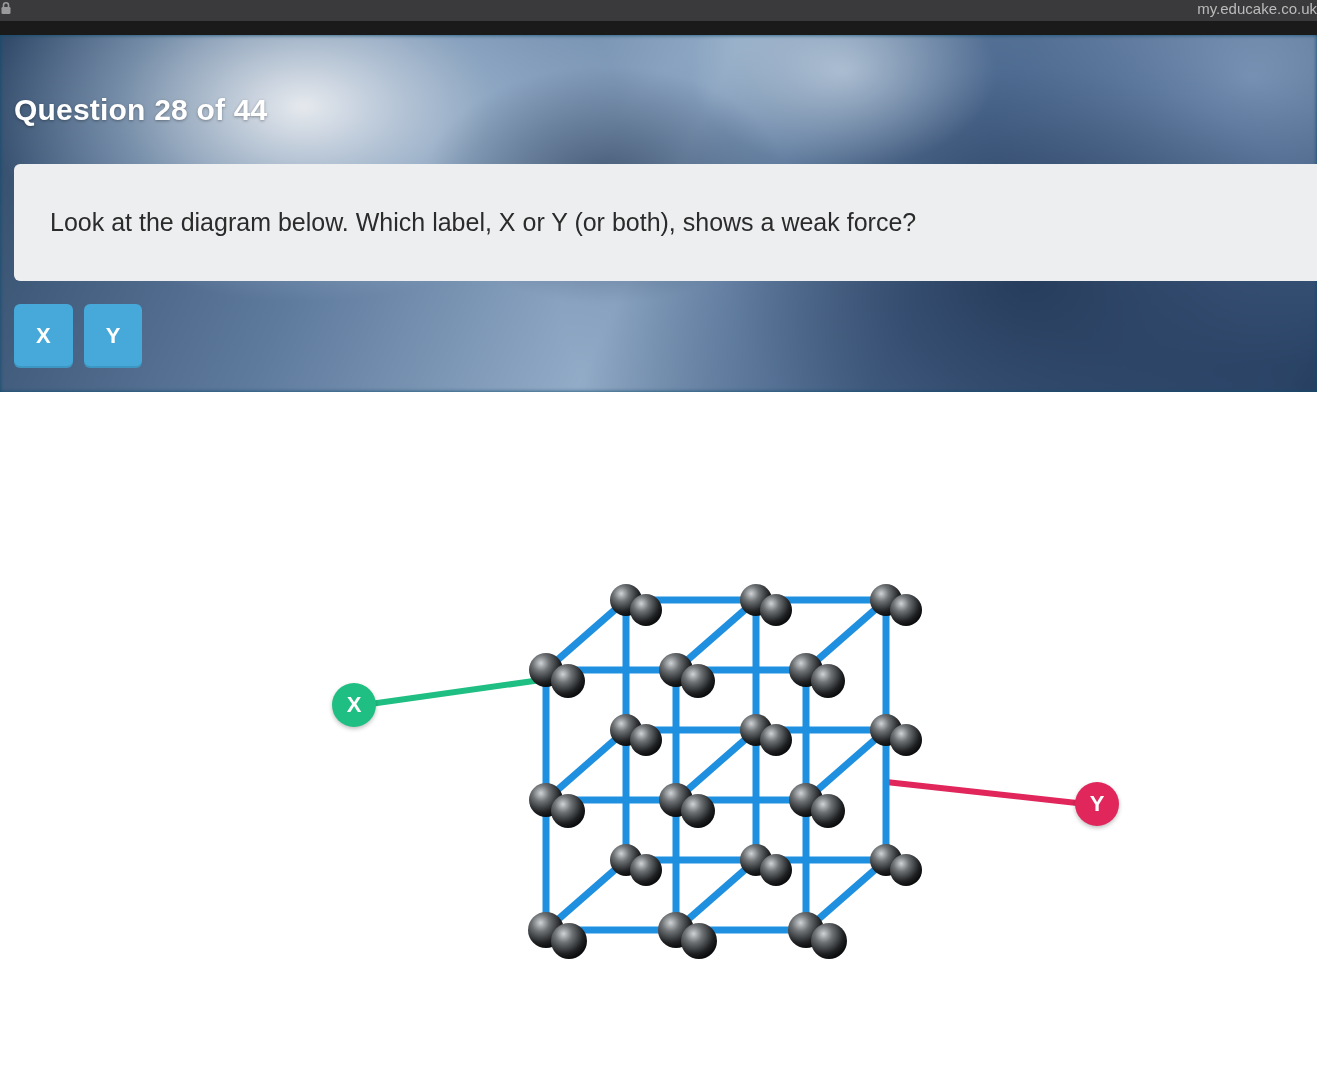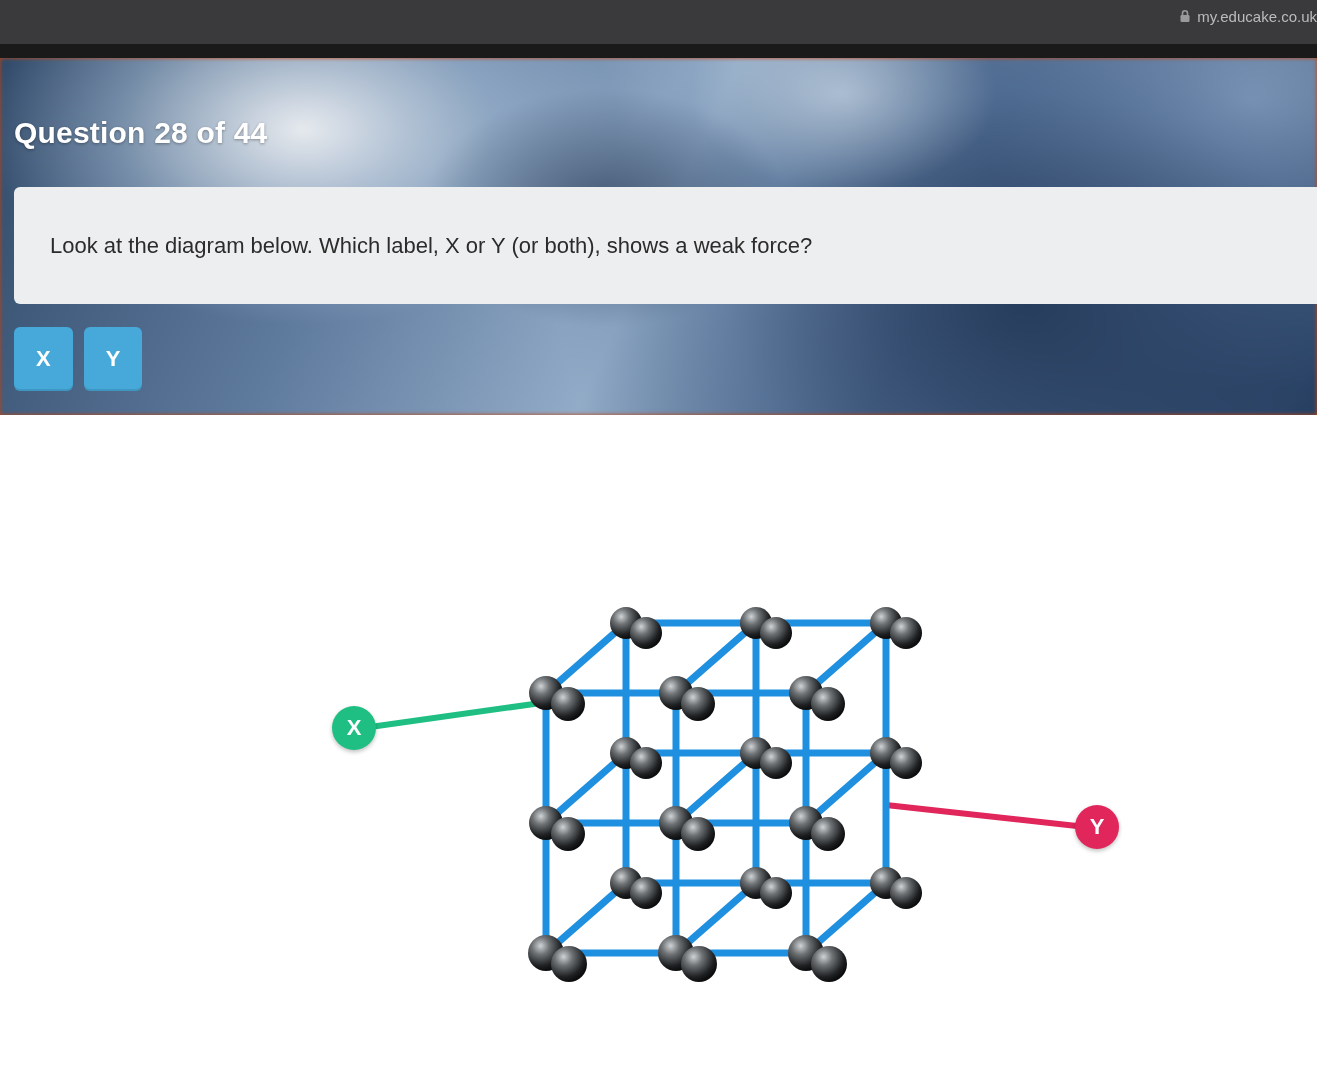"my.educake.co.uk" .browser-bar { height: 44px -> 21px; justify-content: flex-end -> space-between; padding-top: 8px -> 0 }
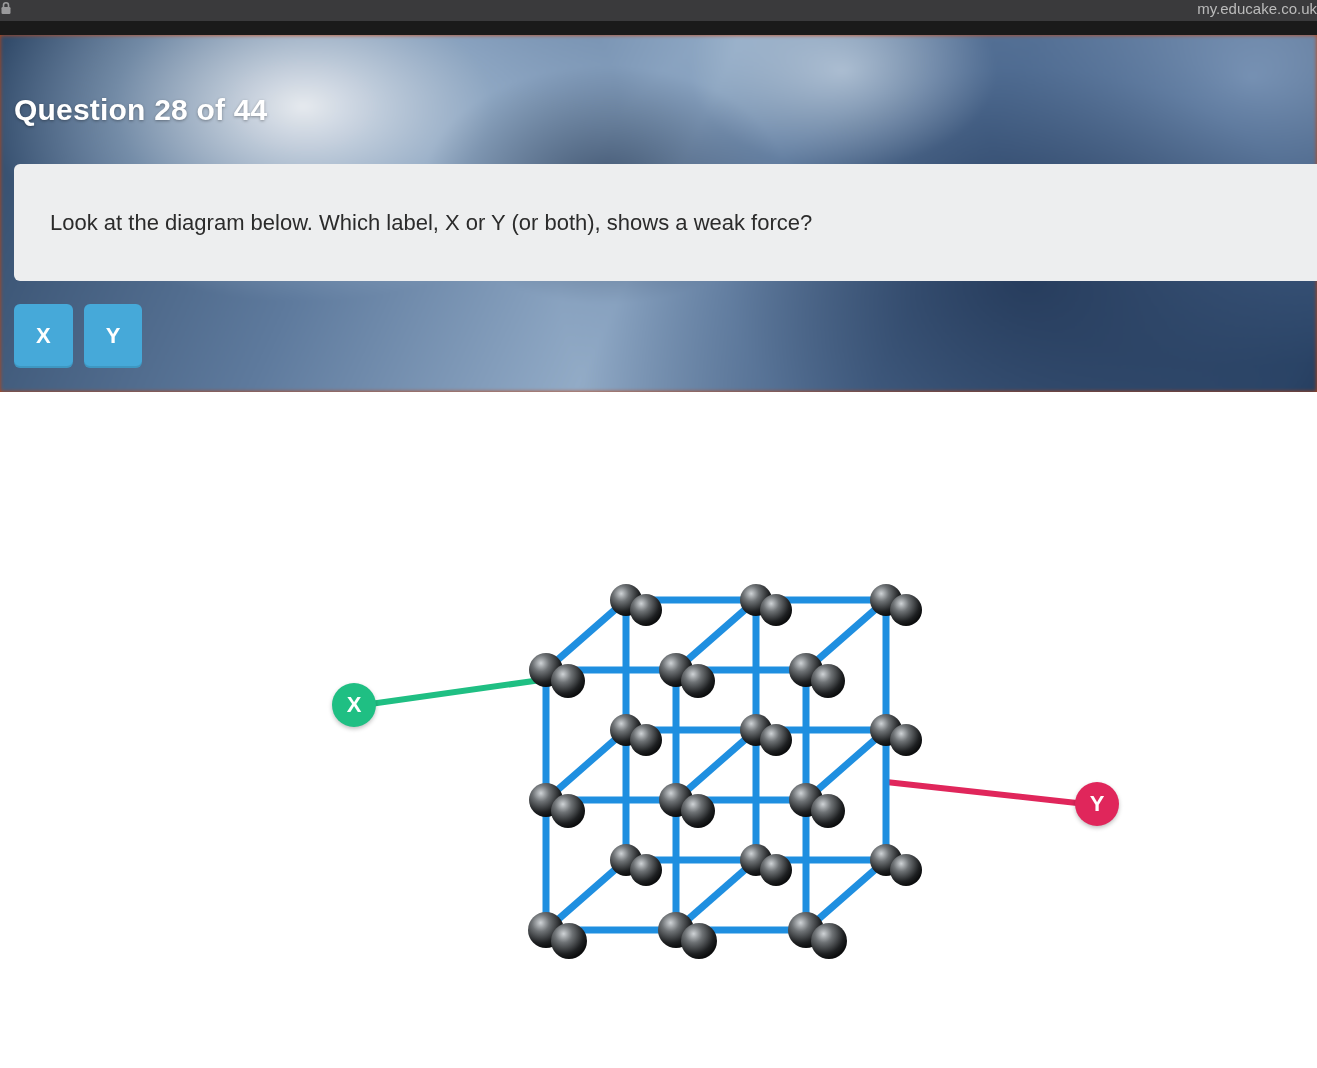"Question 28 of 44" .hero { background: #c2410c -> #0c4a6e }
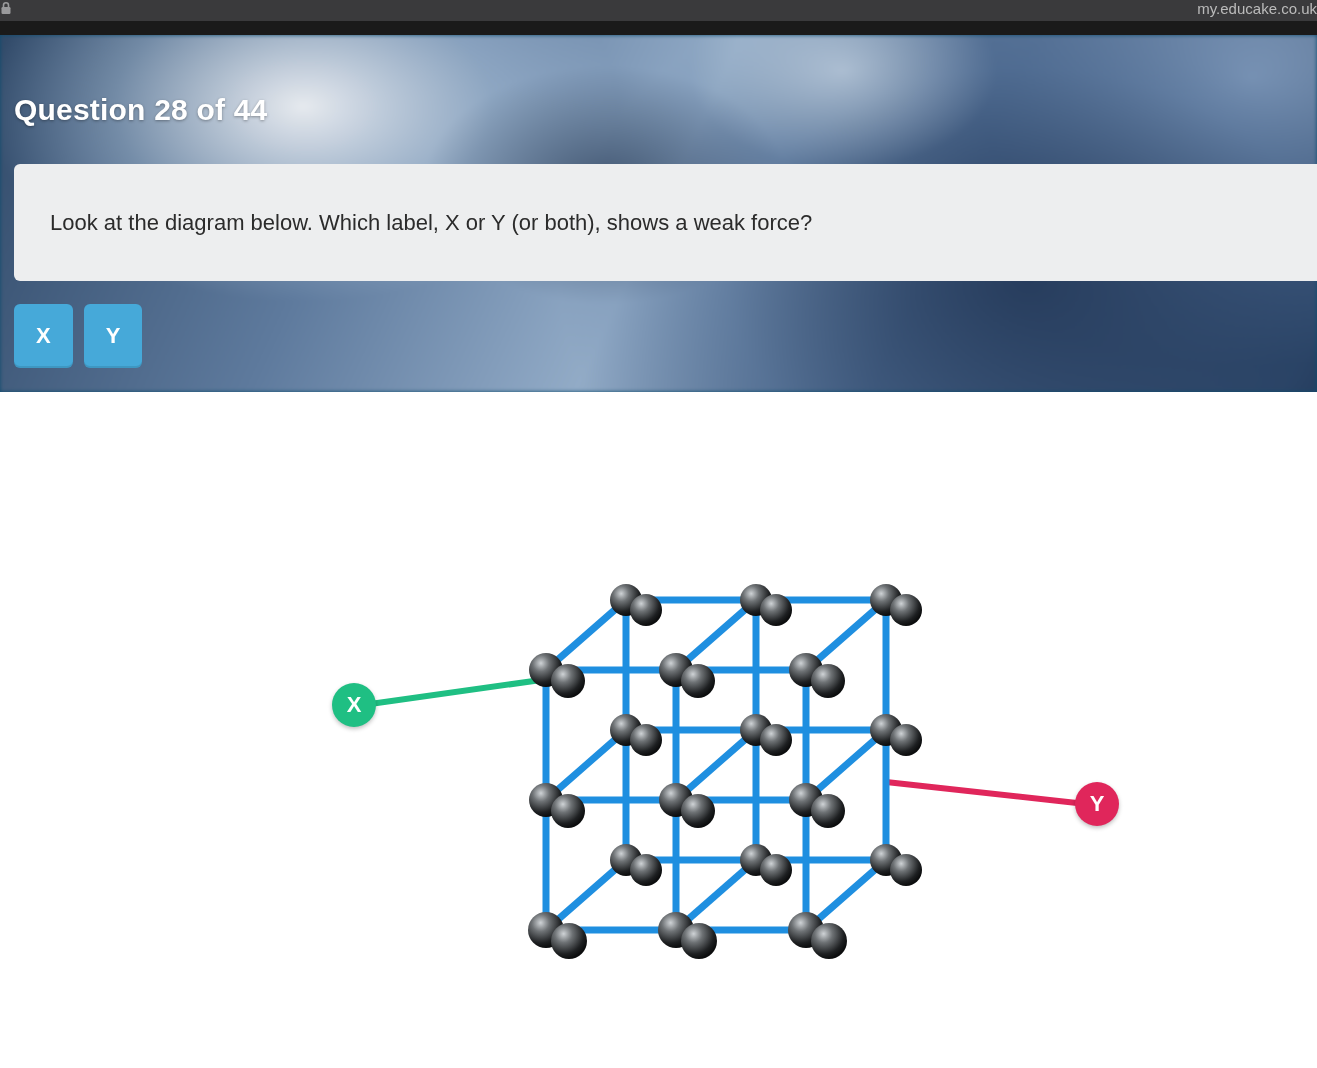"Look at the diagram below." .question-box { font-size: 22px -> 25px }
